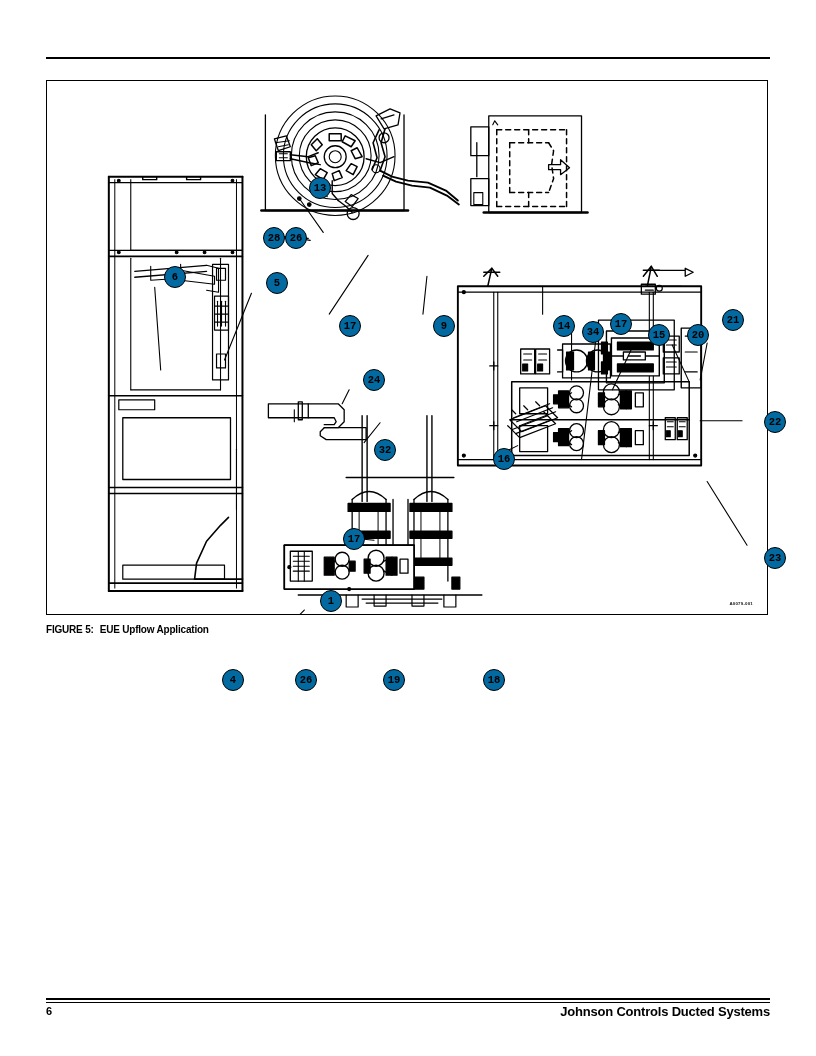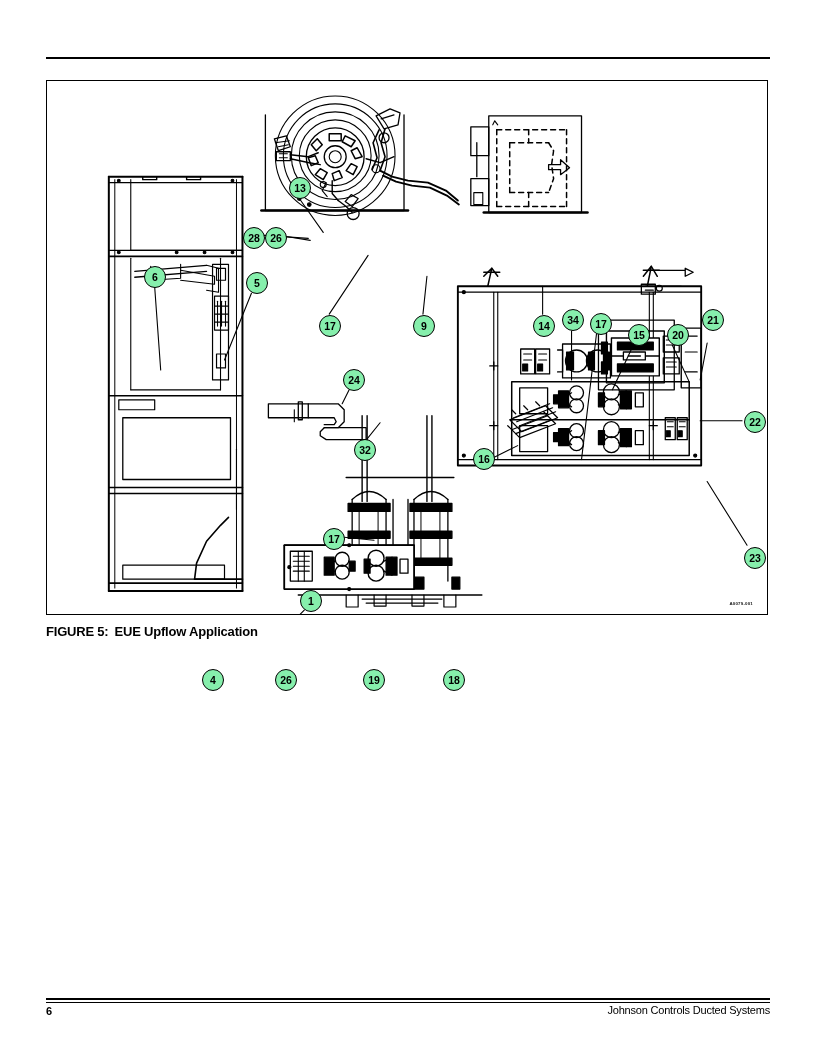"13" .callout { background: #86efac -> #0369a1; font-family: Liberation Sans, sans-serif -> Liberation Mono, monospace; margin-left: none -> 20px }
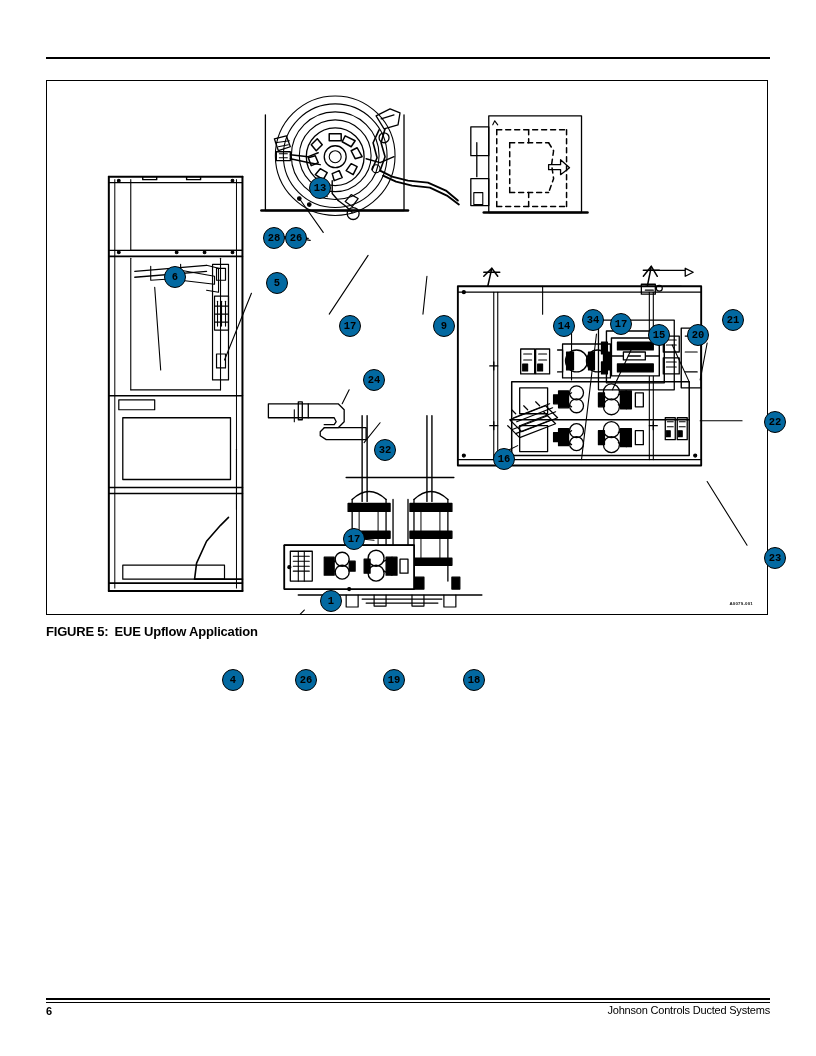"34" div.callout { top: 228px -> 240px }
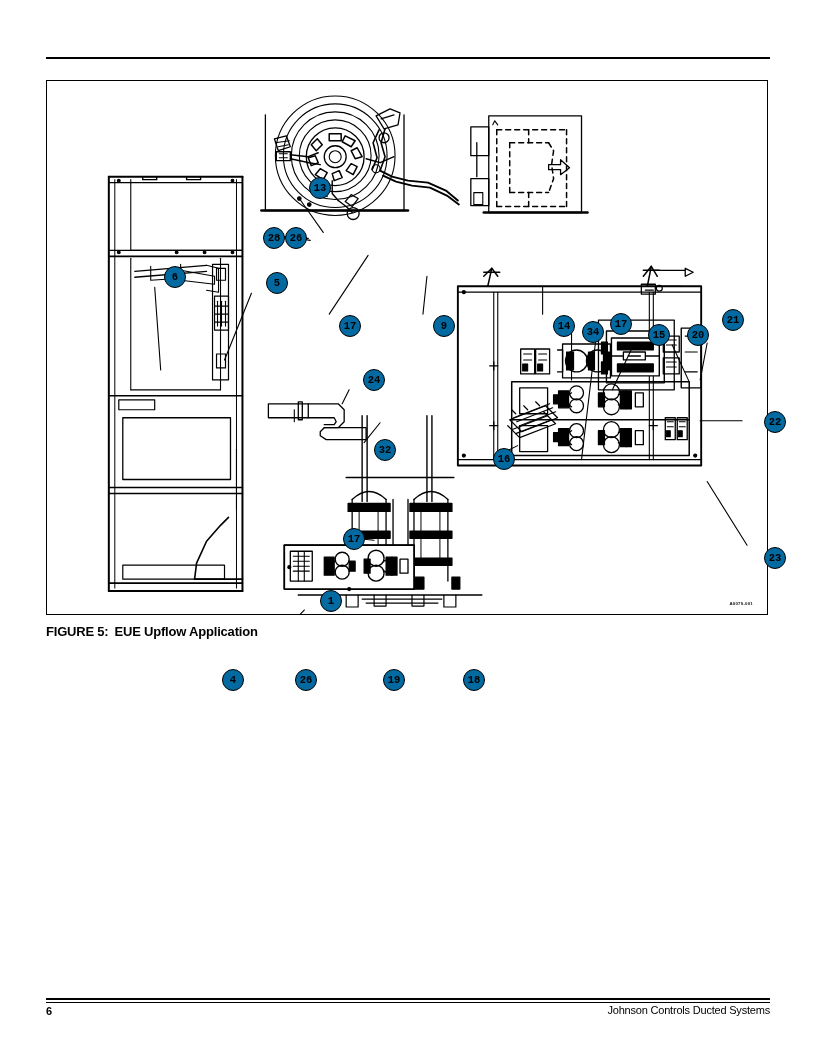"FIGURE 5: EUE Upflow Application" .caption { font-size: 13px -> 10px }
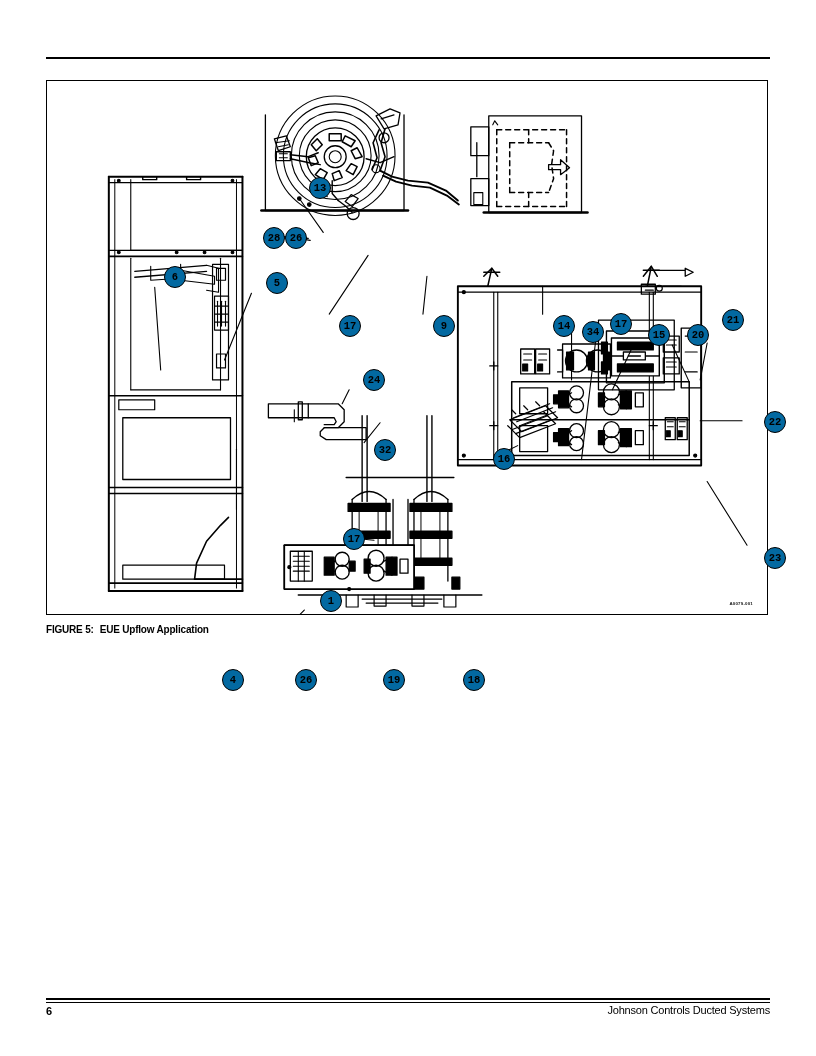"18" div.callout { left: 396px -> 416px }
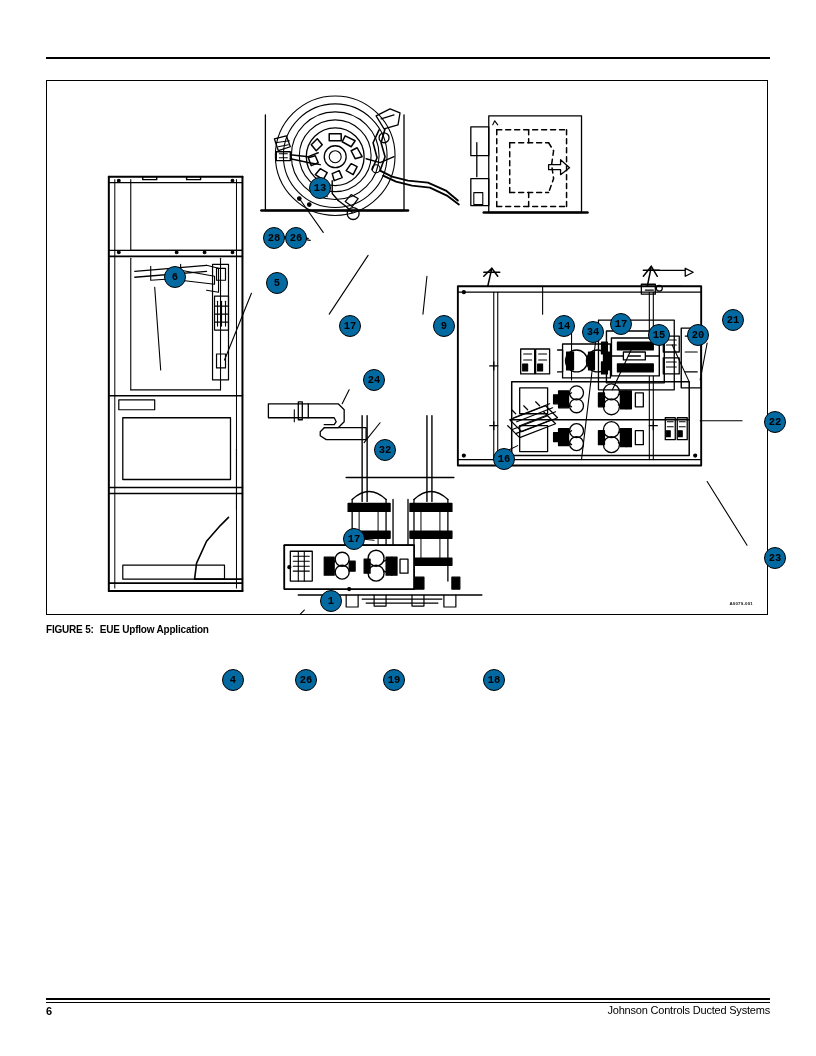"Johnson Controls Ducted Systems" .footer-brand { font-size: 11px -> 13px; font-weight: normal -> bold }
